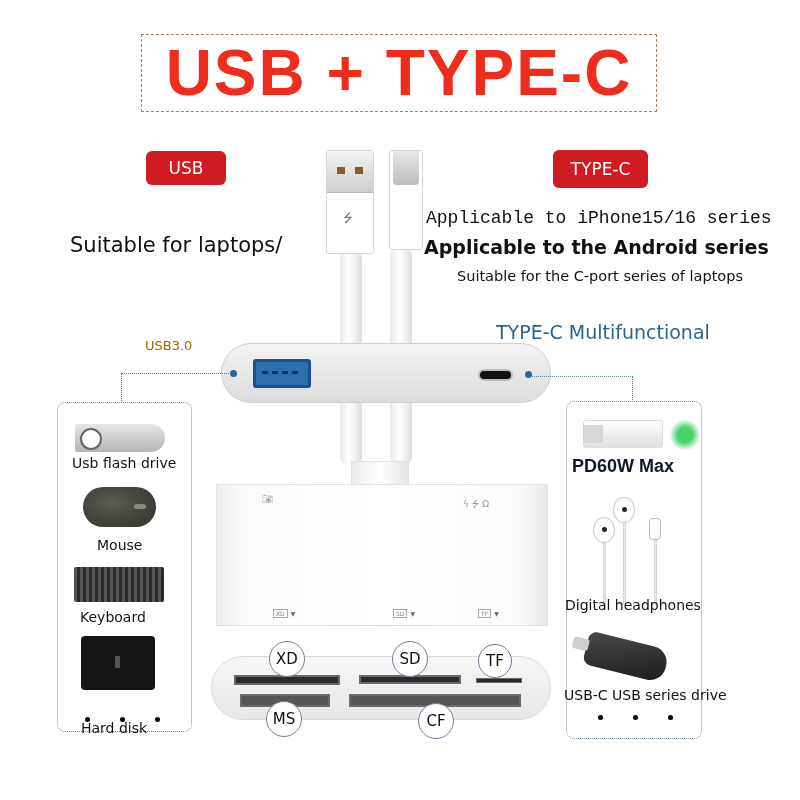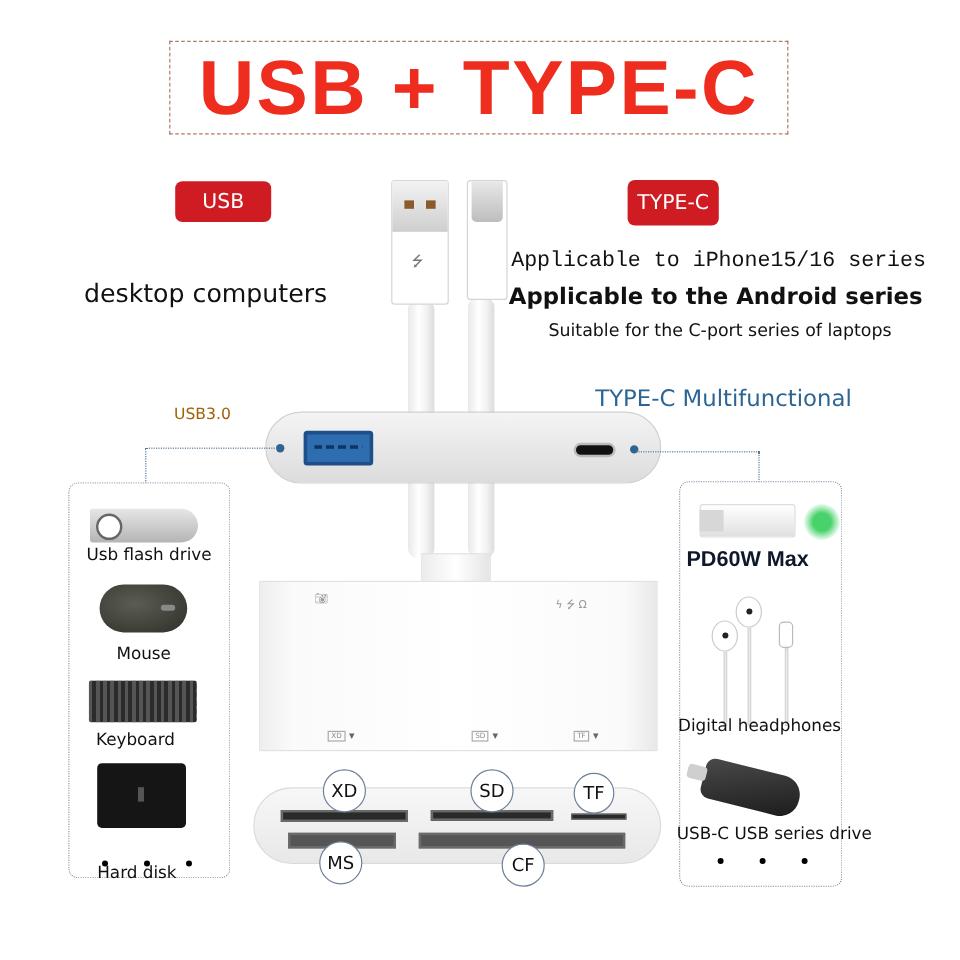"TYPE-C" .badge-typec { left: 523px -> 553px; width: 76px -> 95px }
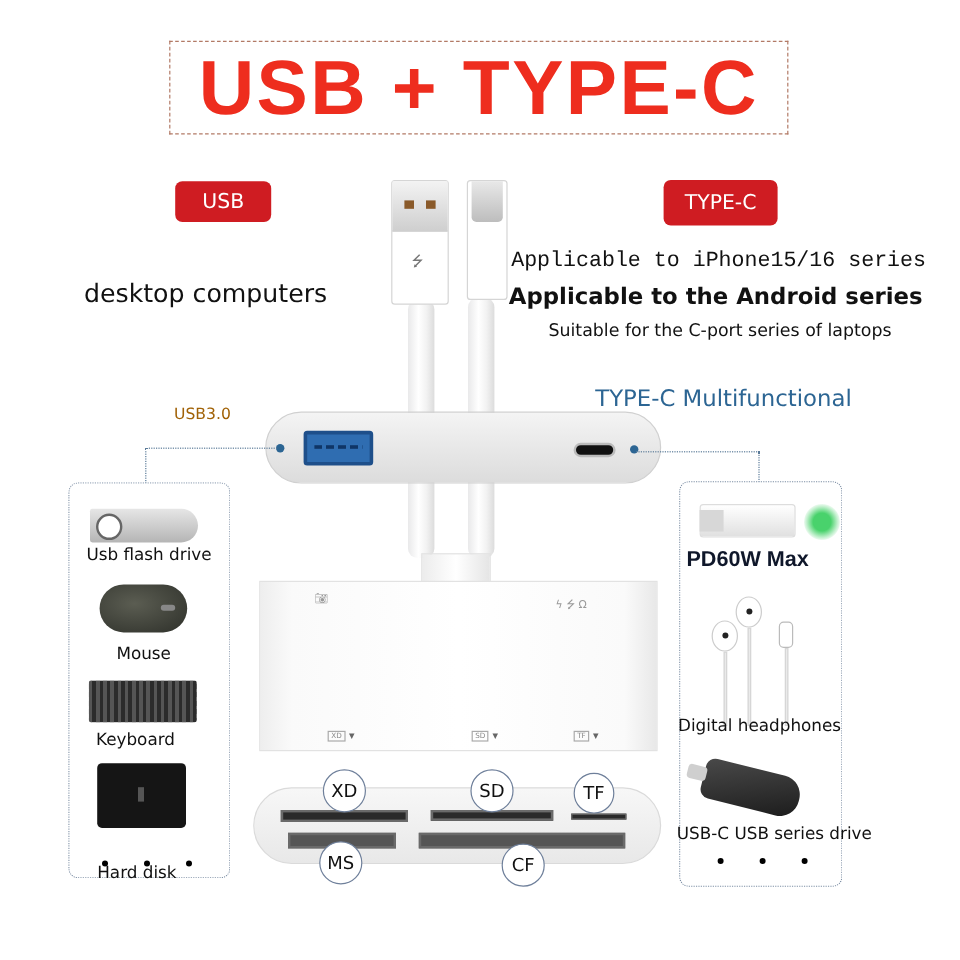"Suitable for laptops/" div { html: none -> <div>Suitable for laptops/</div> }
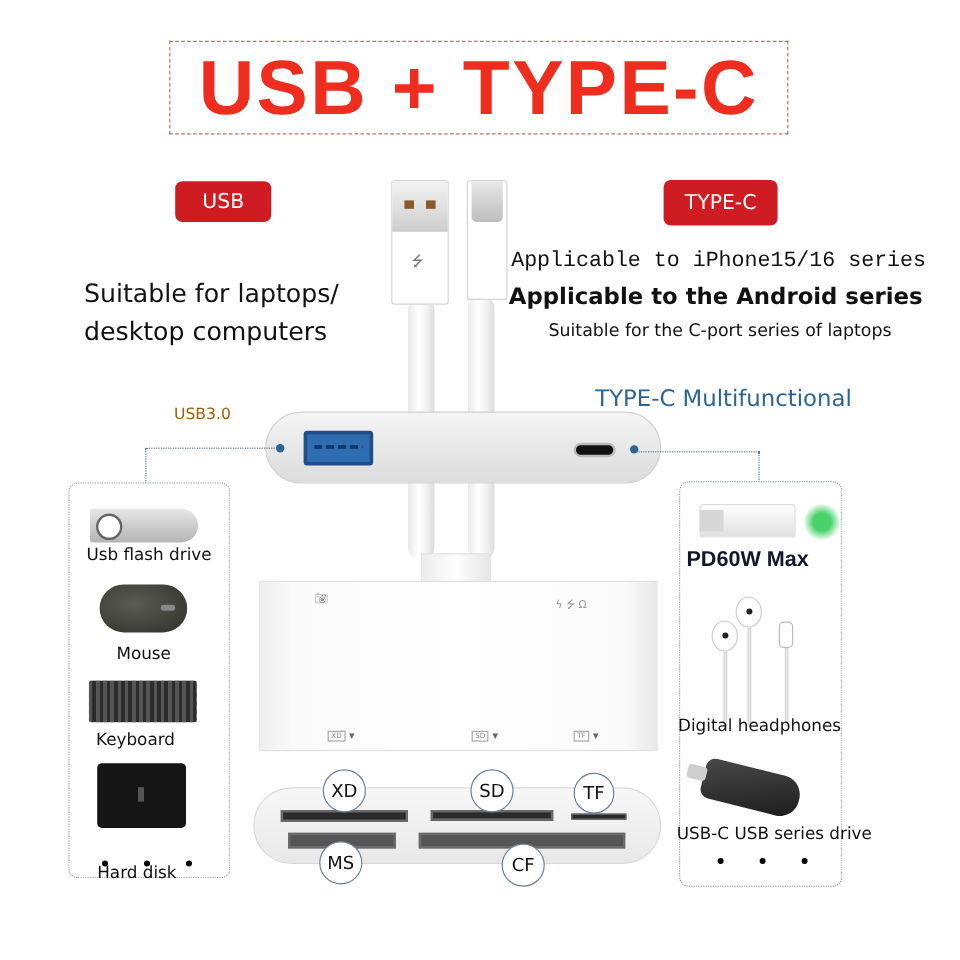"desktop computers" div { html: <div>desktop computers</div> -> none }
